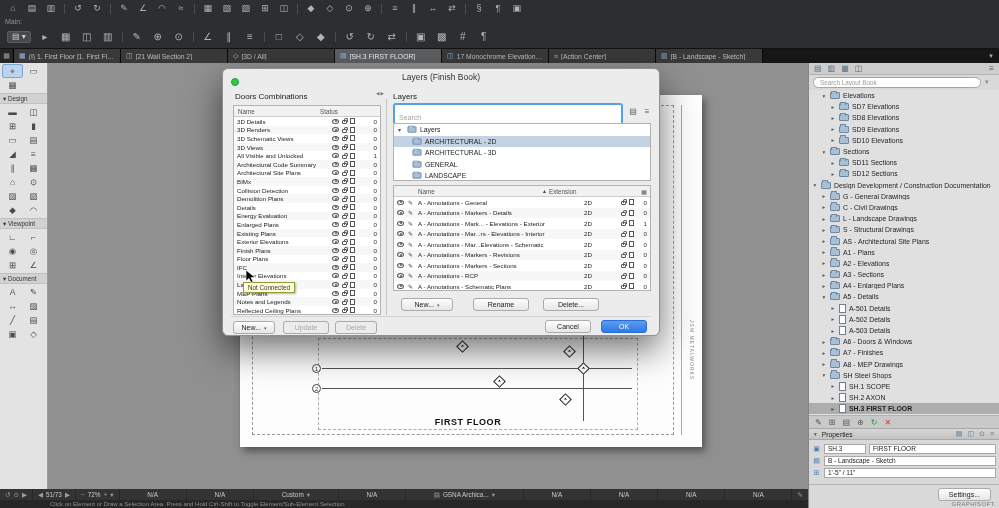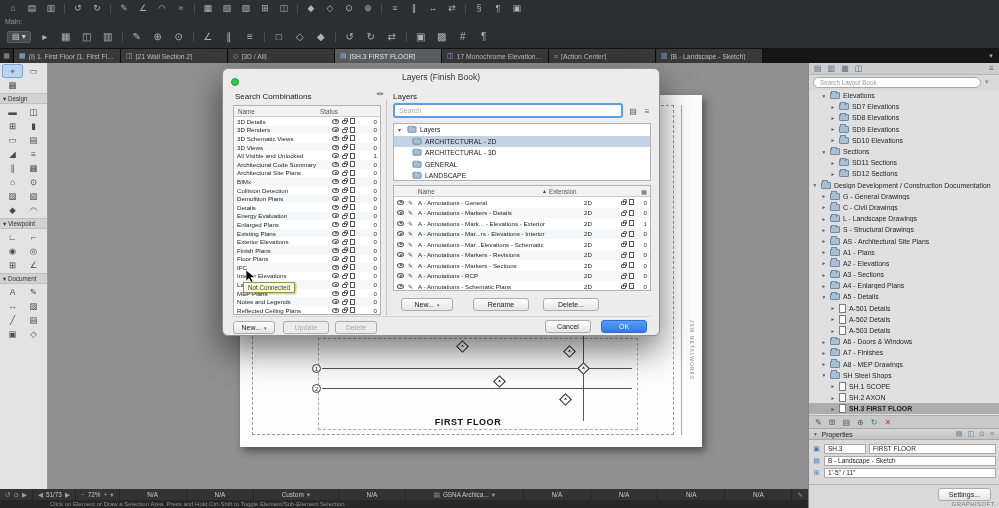"Search Combinations" div.panel-title { text: Search -> Doors }
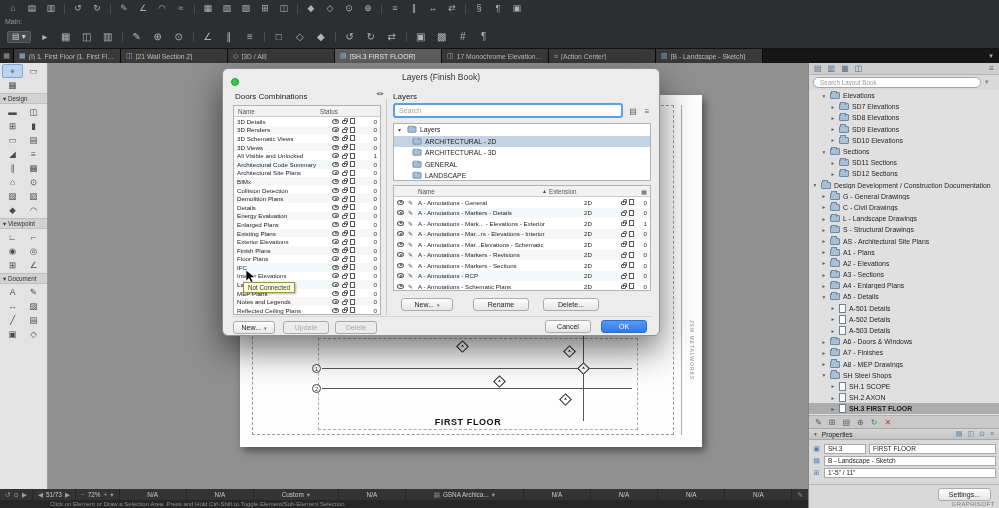"Search" #dlg-search { padding: 5px 4px -> 12px 4px }
